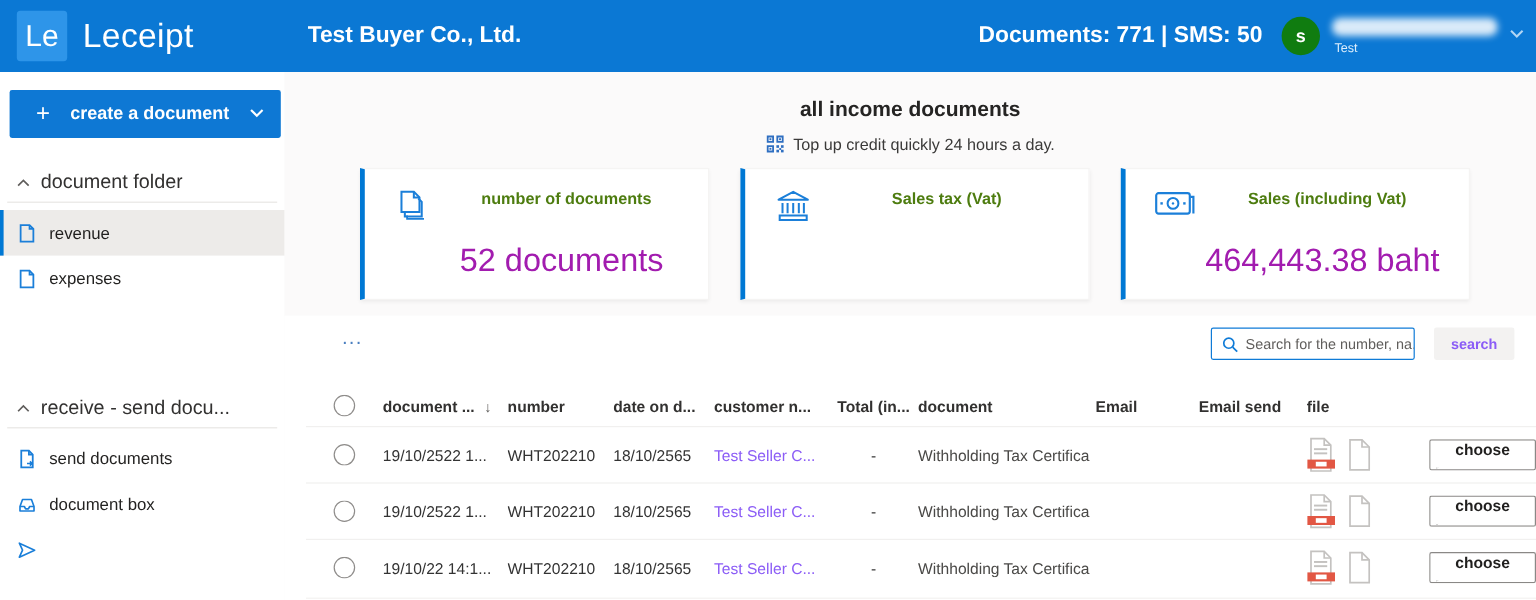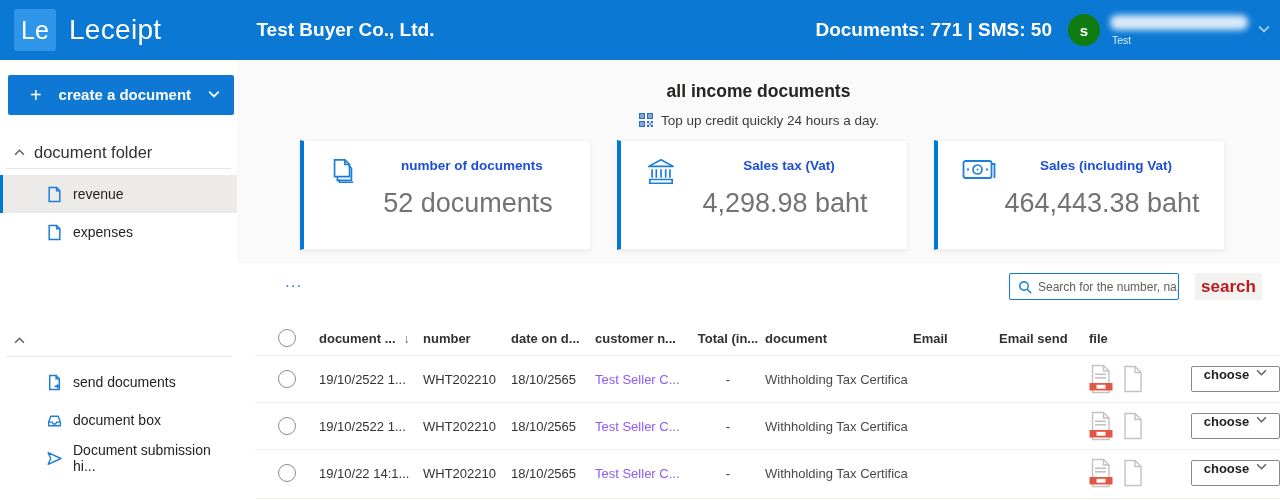"number of documents" .card-label { color: #1d4ed8 -> #4d7c0f }
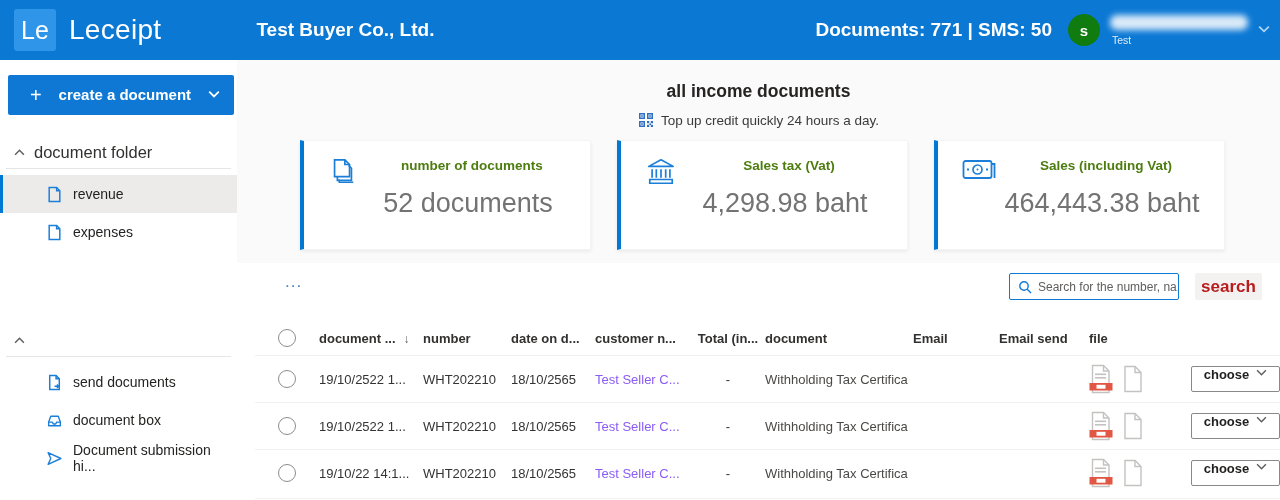"revenue" .side-item { padding-left: 32px -> none }
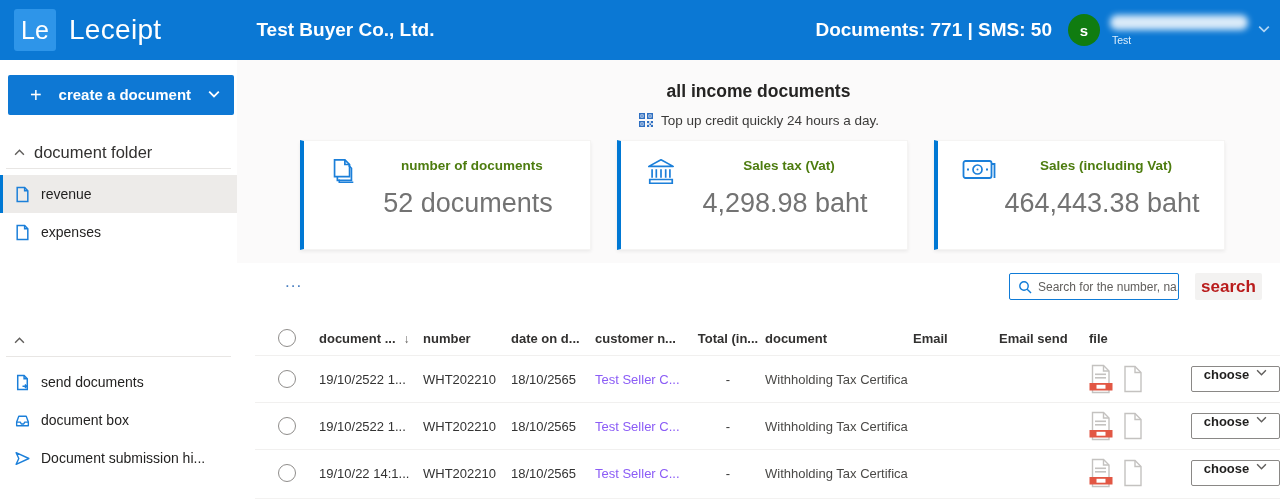"52 documents" .card-value { color: #737373 -> #a21caf; margin-top: 15px -> 29px }
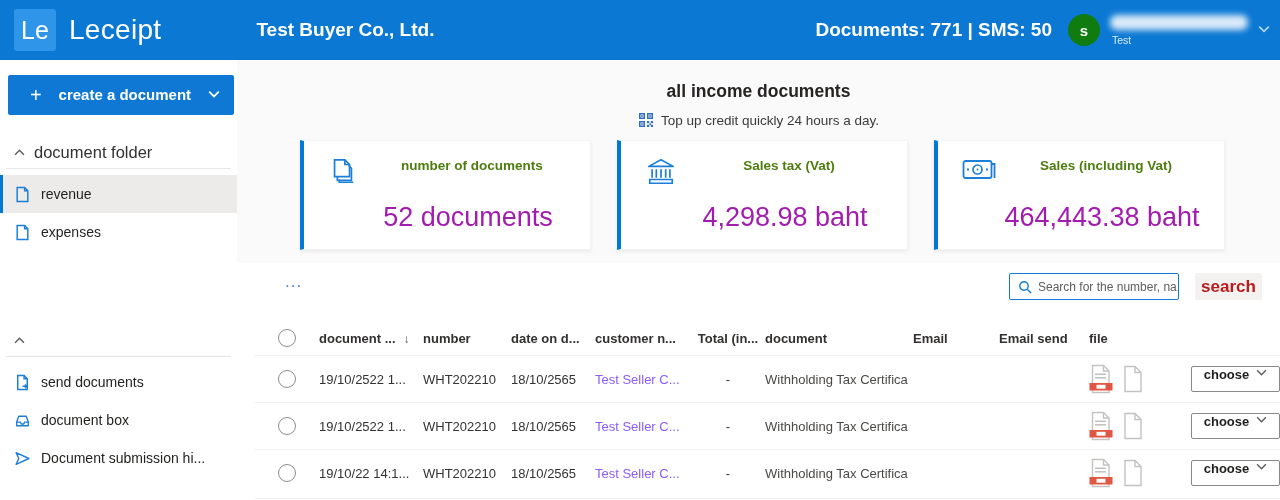"4,298.98 baht" div.card-value { html: <div>4,298.98 baht</div> -> none }
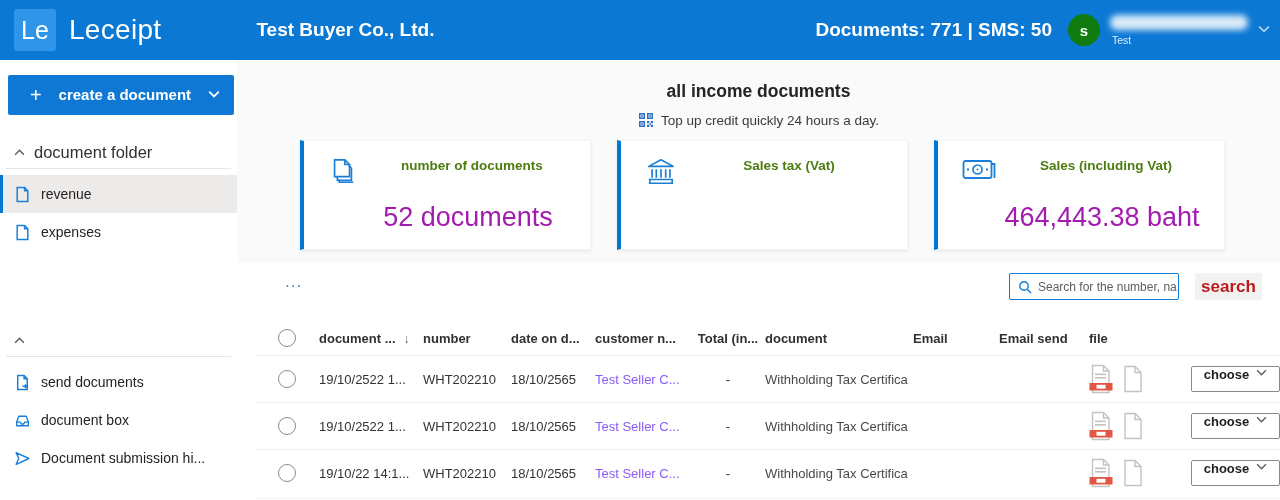"search" .search-btn { color: #b91c1c -> #8b5cf6; font-size: 17px -> 12px }
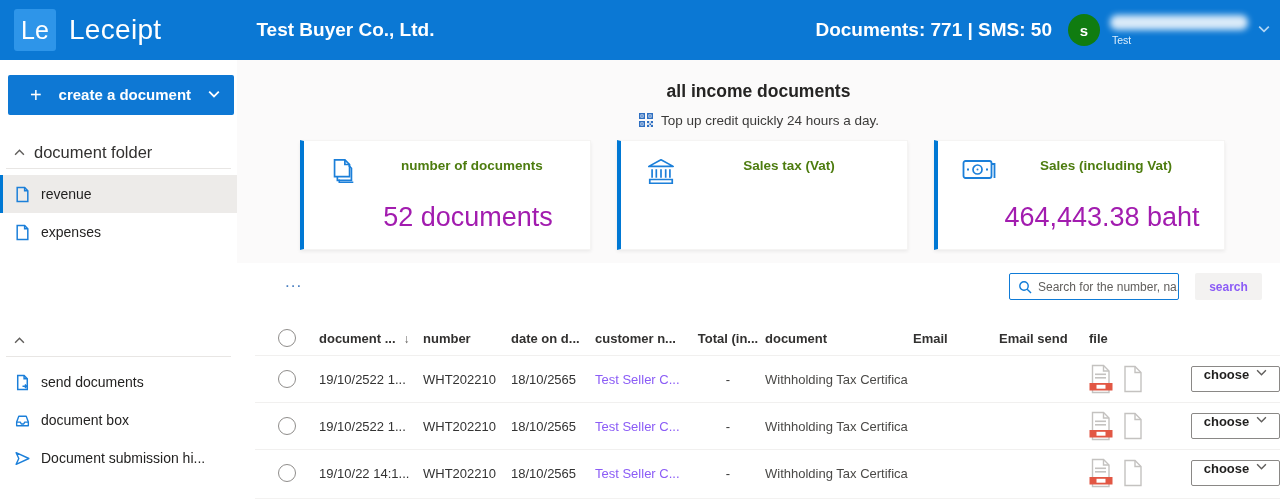"receive - send docu..." span.side-section-title { html: none -> <span>receive - send docu...</span> }
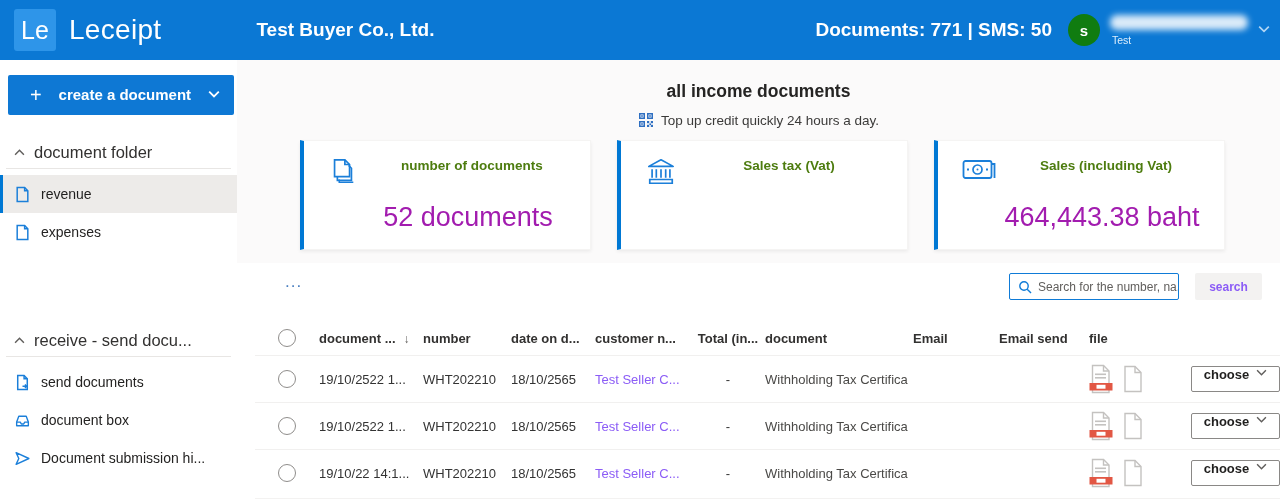"choose" .choose-btn { flex-direction: none -> column }
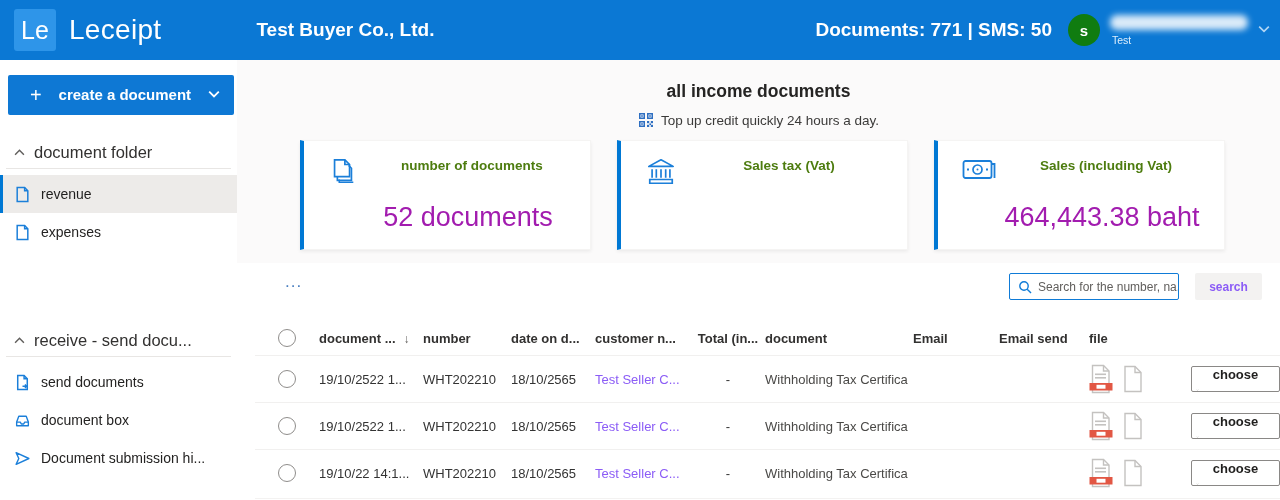"Document submission hi..." span.side-item-label { html: <span>Document submission hi...</span> -> none }
